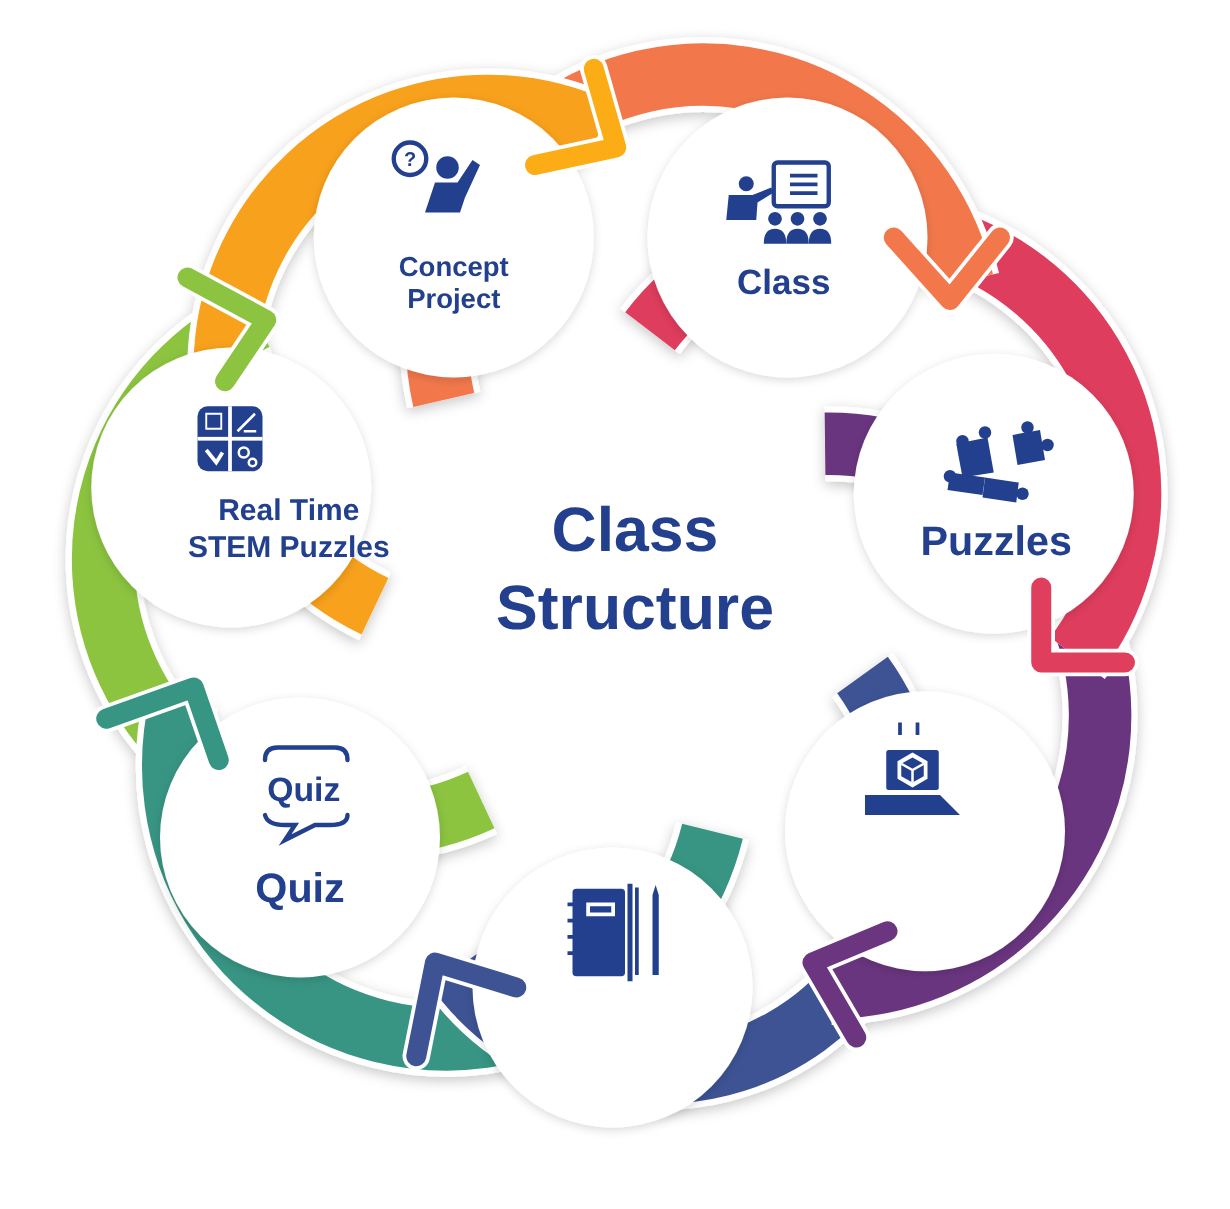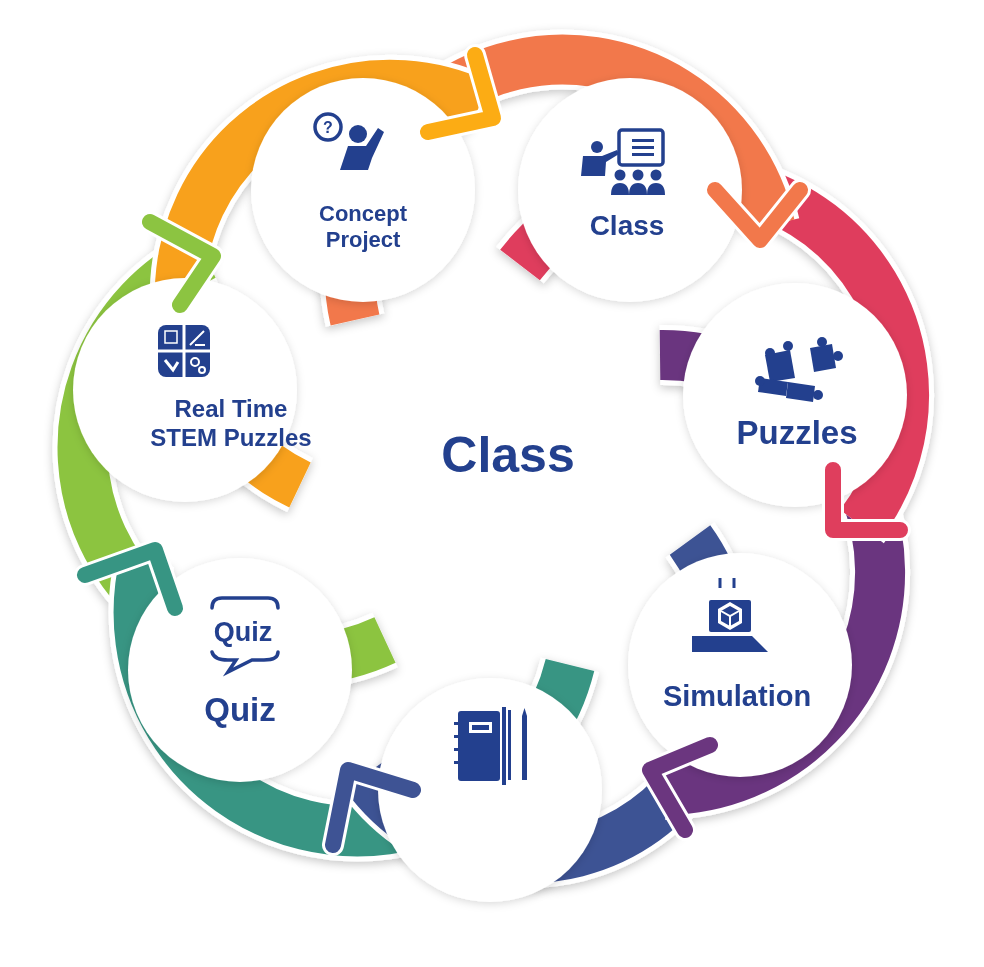"Structure" div { html: none -> <div>Structure</div> }
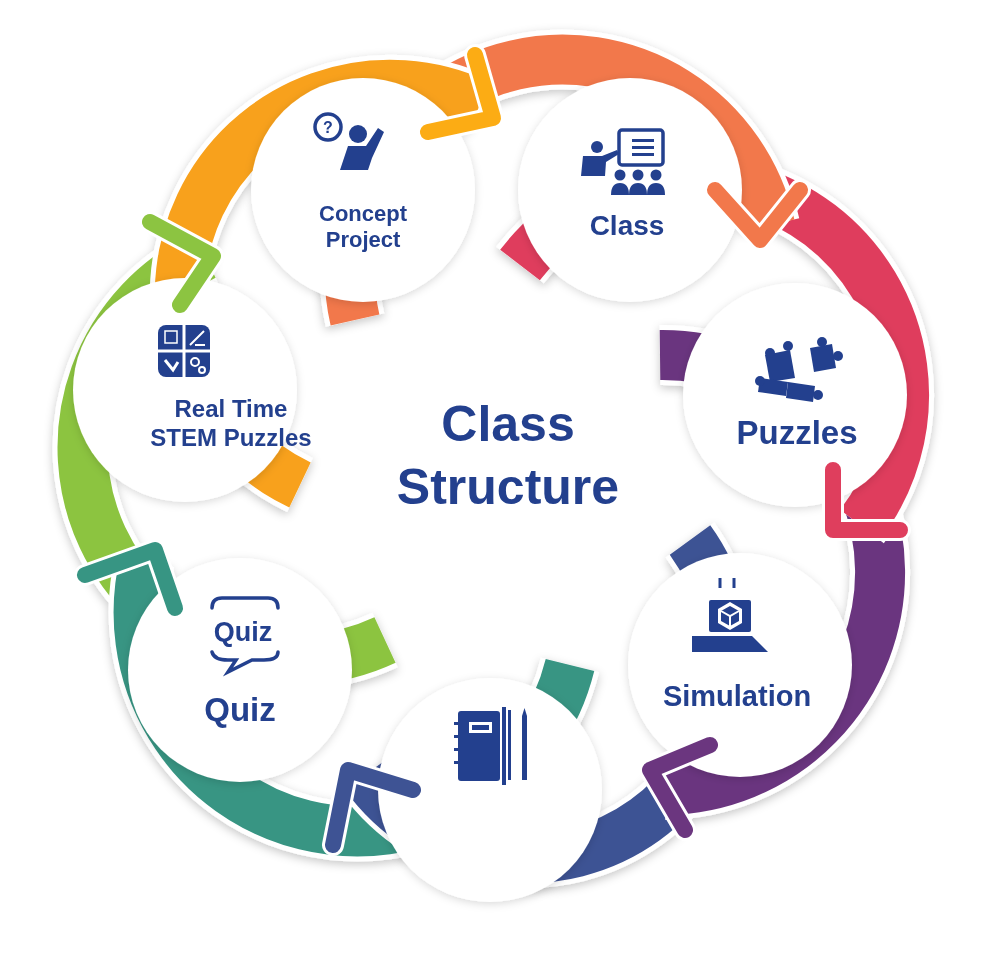"Simulation" div.node-label { html: <div>Simulation</div> -> none }
